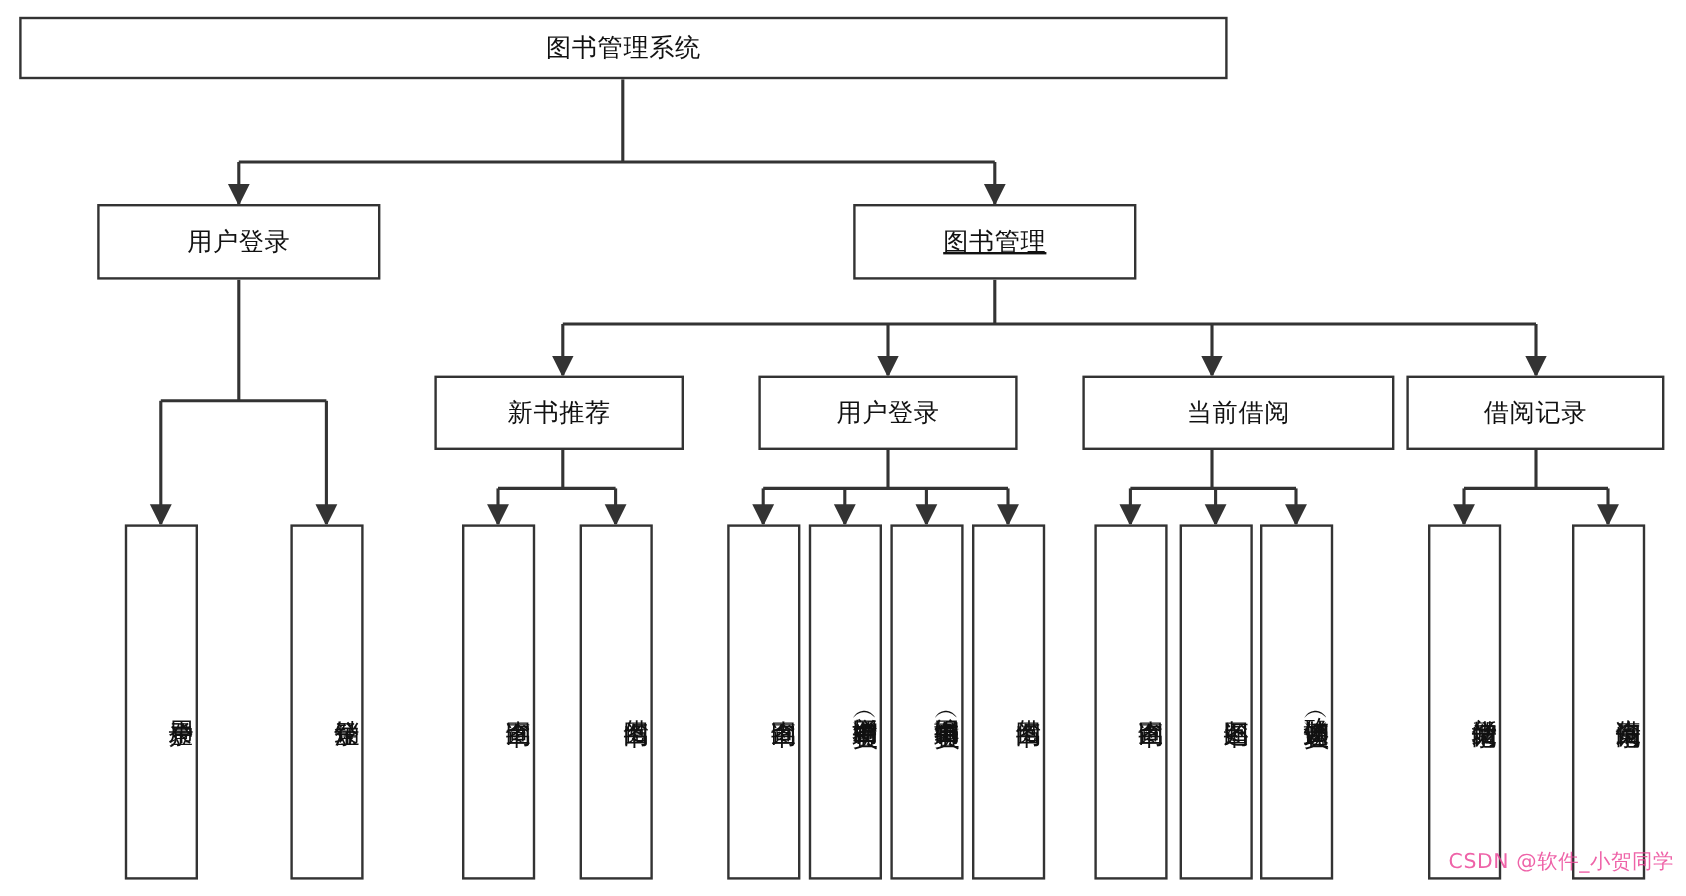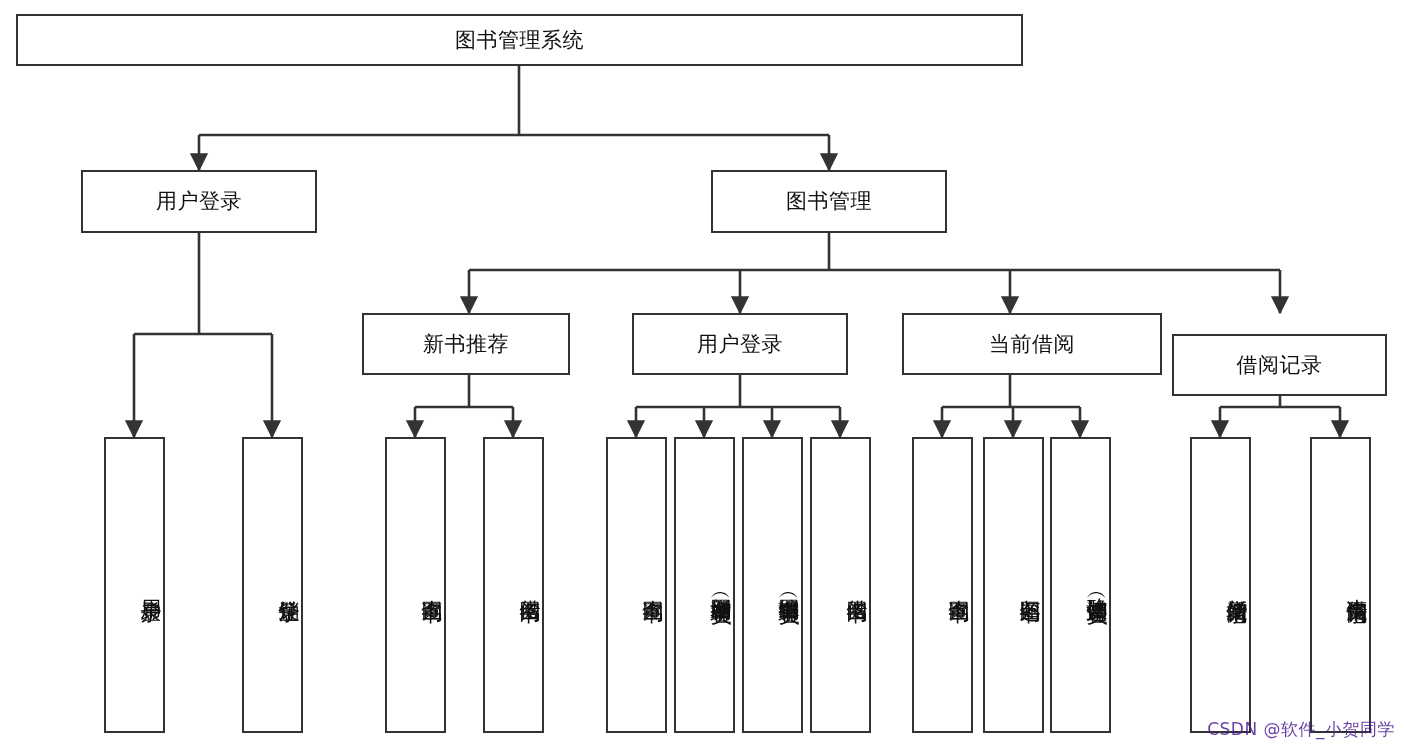"图书管理" div.node { text-decoration: none -> underline }
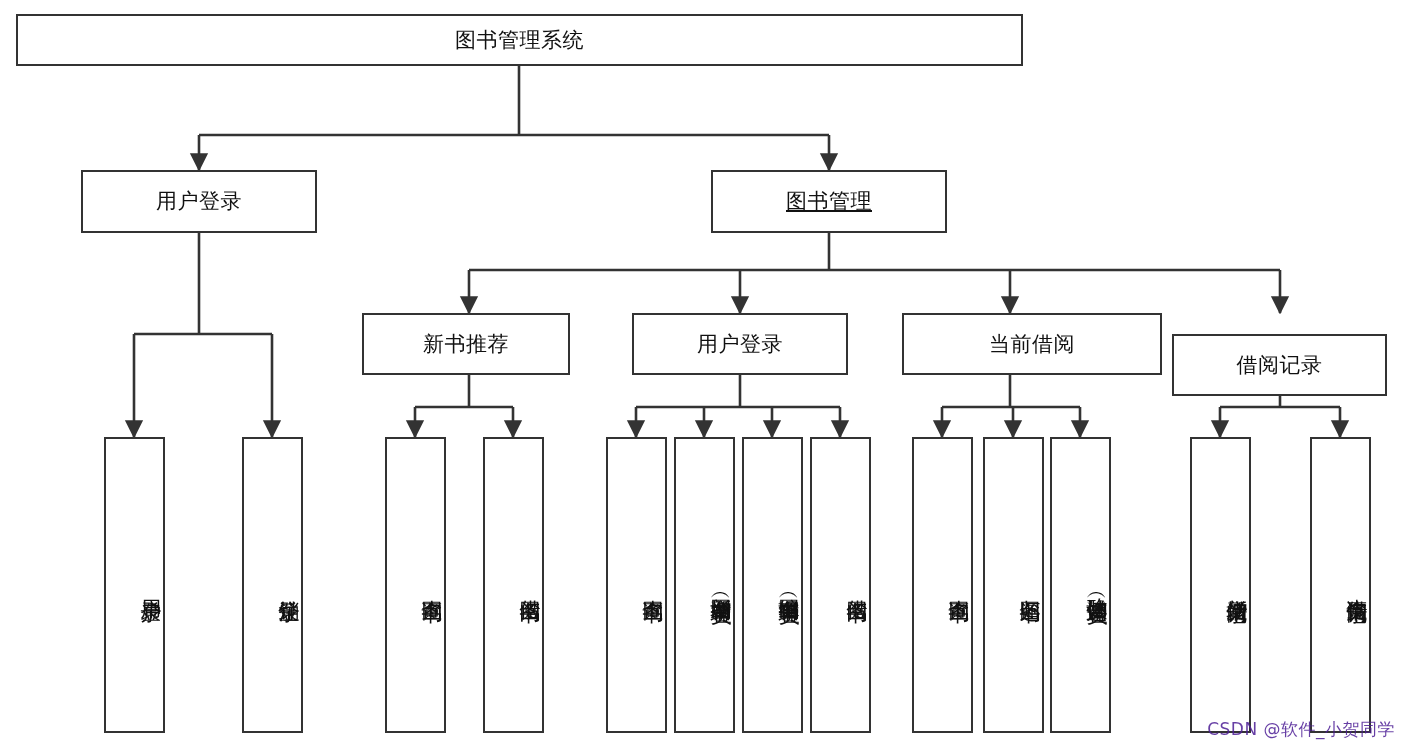"借阅记录" div.node { margin-top: 21px -> none }
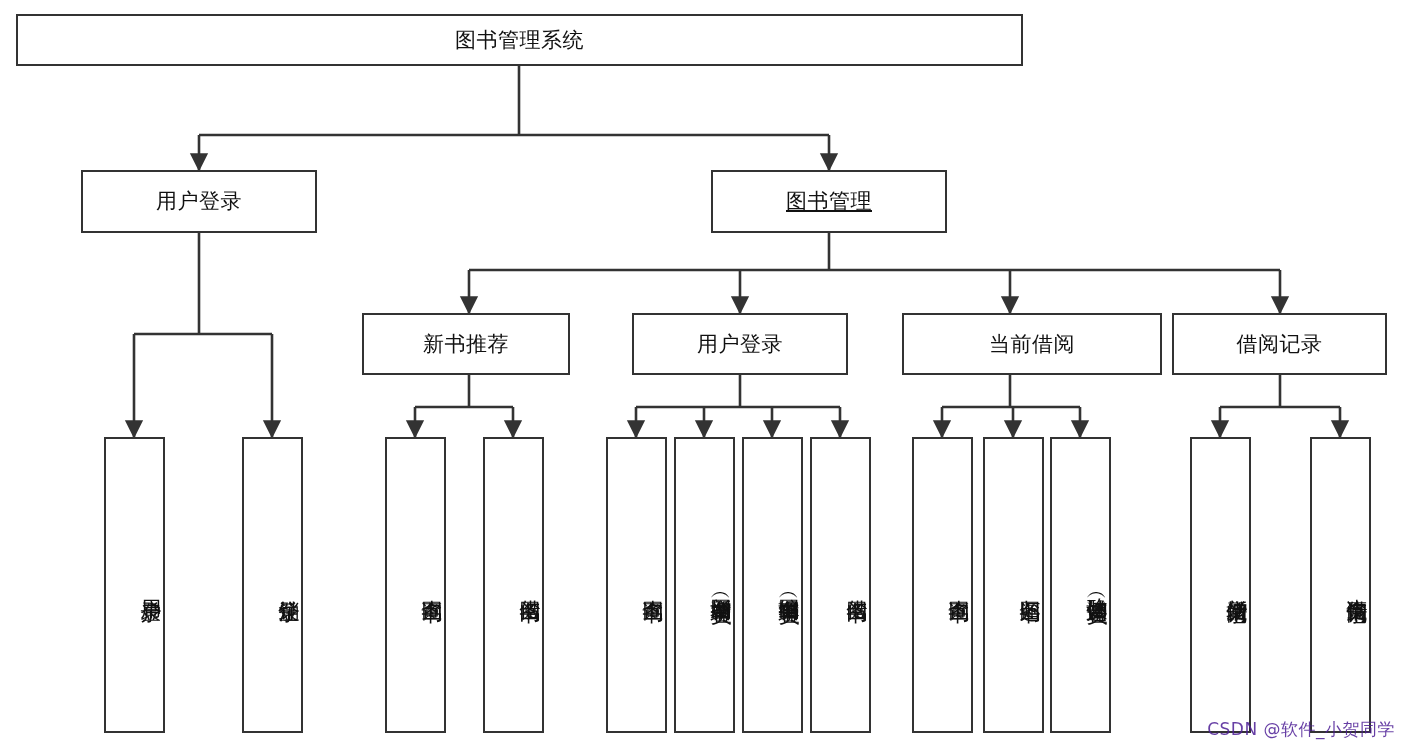"CSDN @软件_小贺同学" #watermark { bottom: 6px -> 18px; color: #4c1d95 -> #ec4899 }
